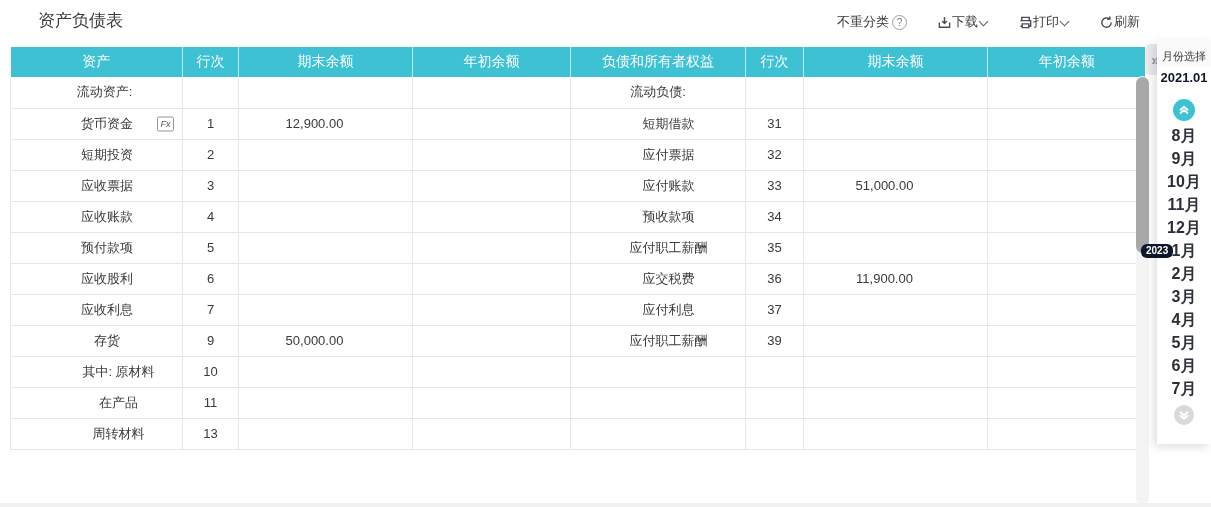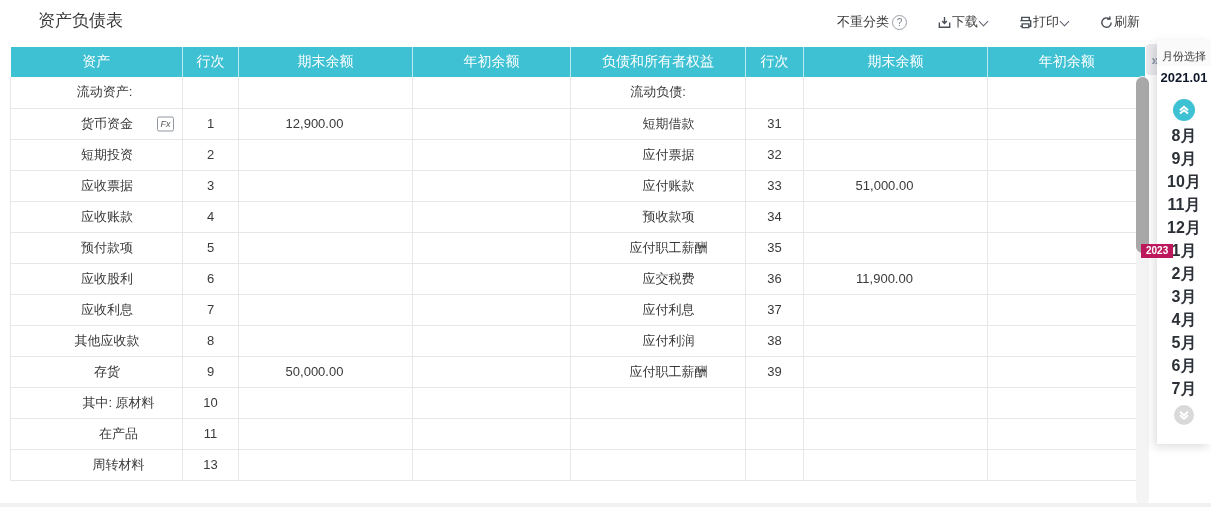"2023" .year-badge { background: #be185d -> #0f172a; border-radius: 0 -> 6px }
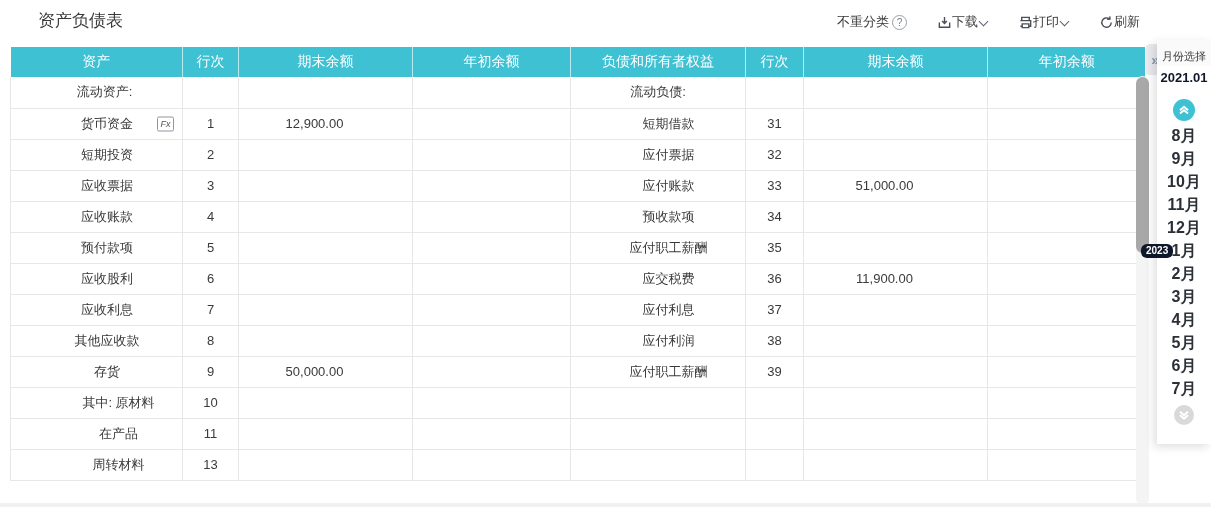"其他应收款" tr { html: <tr> <td>其他应收款</td> <td>8</td> <td></td> <td></td> <td>应付利润</td> <td>38</td> <td></td> <td></td> </tr> -> none }
